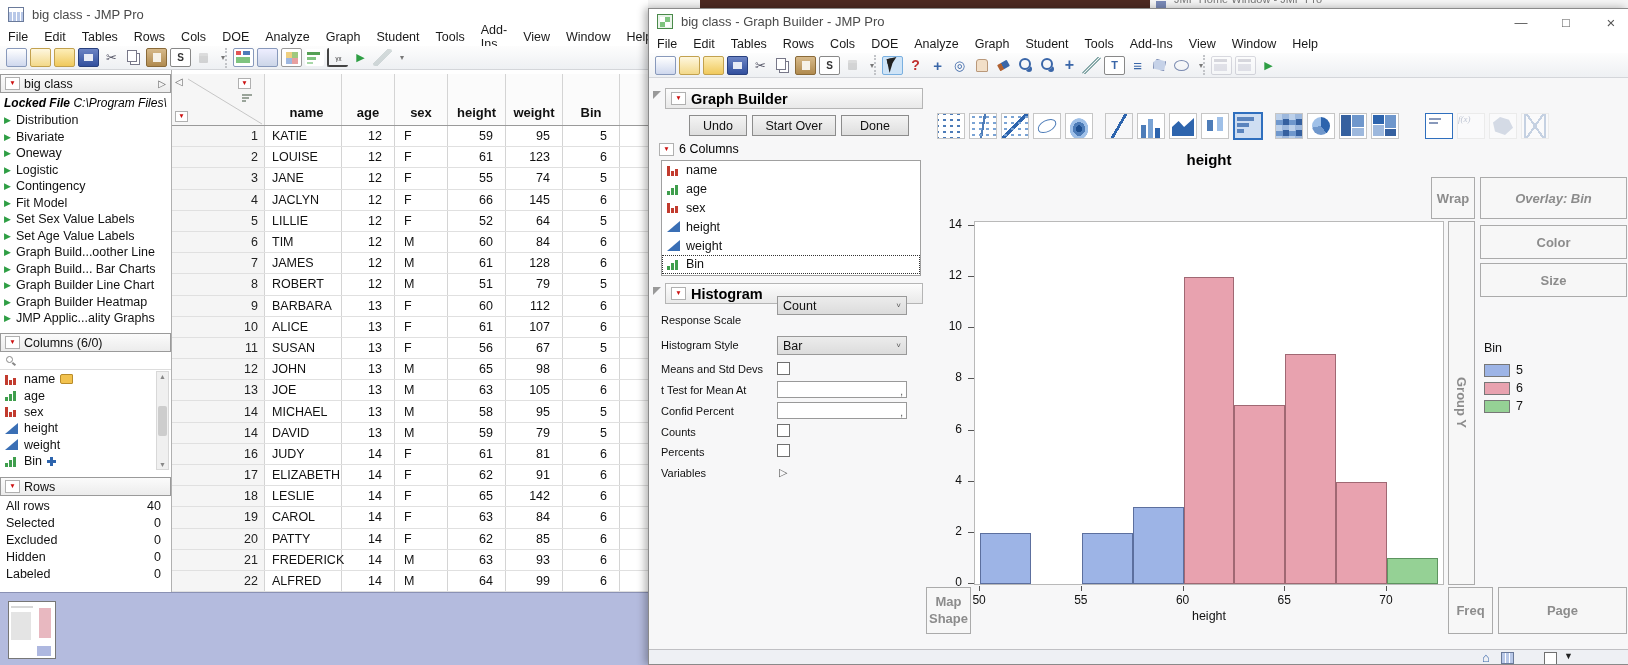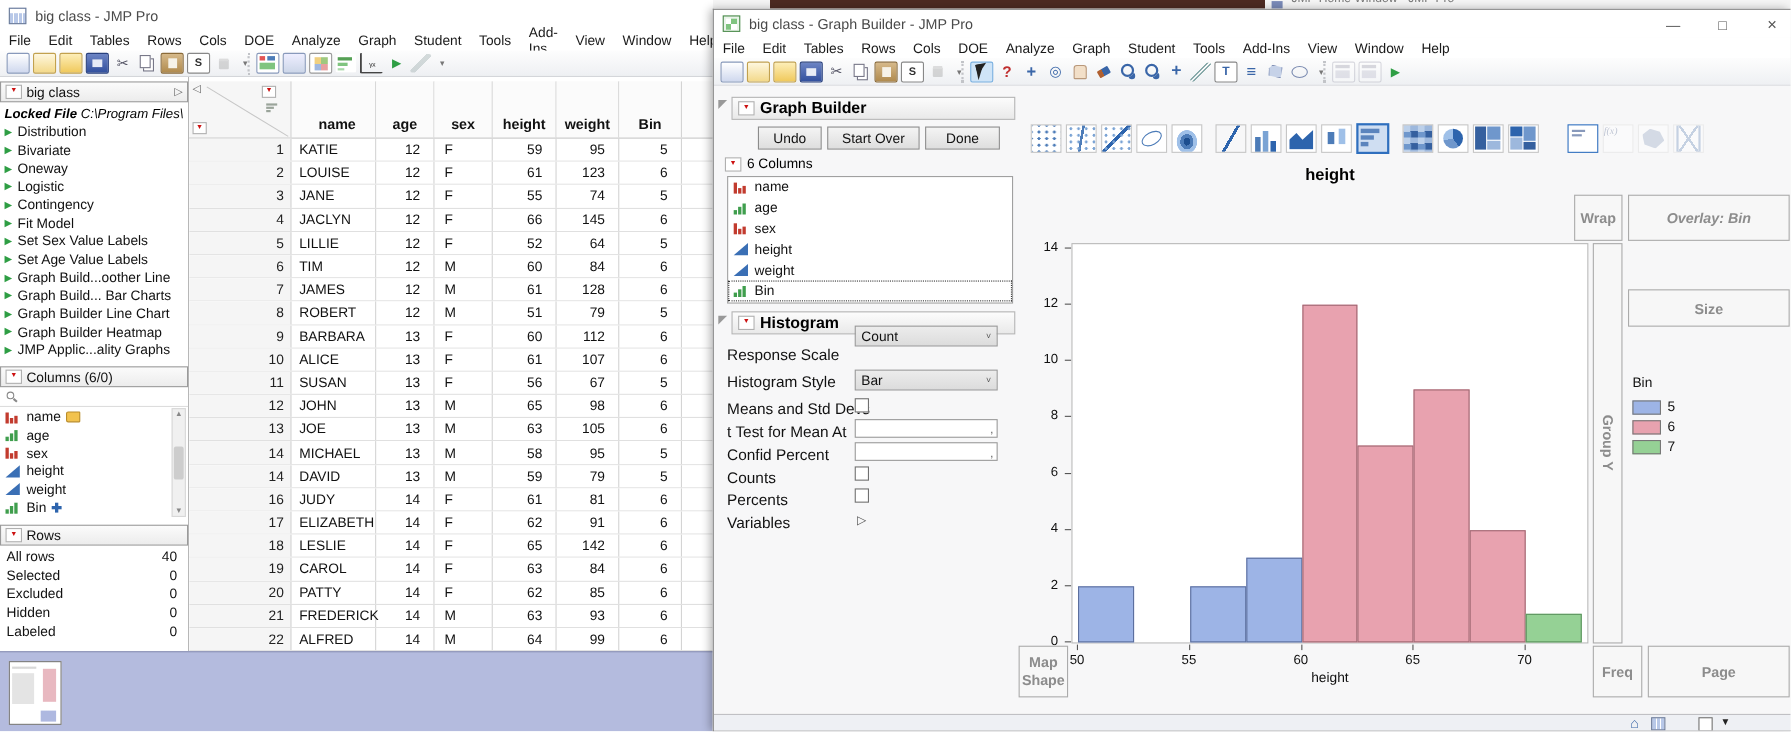"Color" div.zone { html: none -> <div>Color</div> }
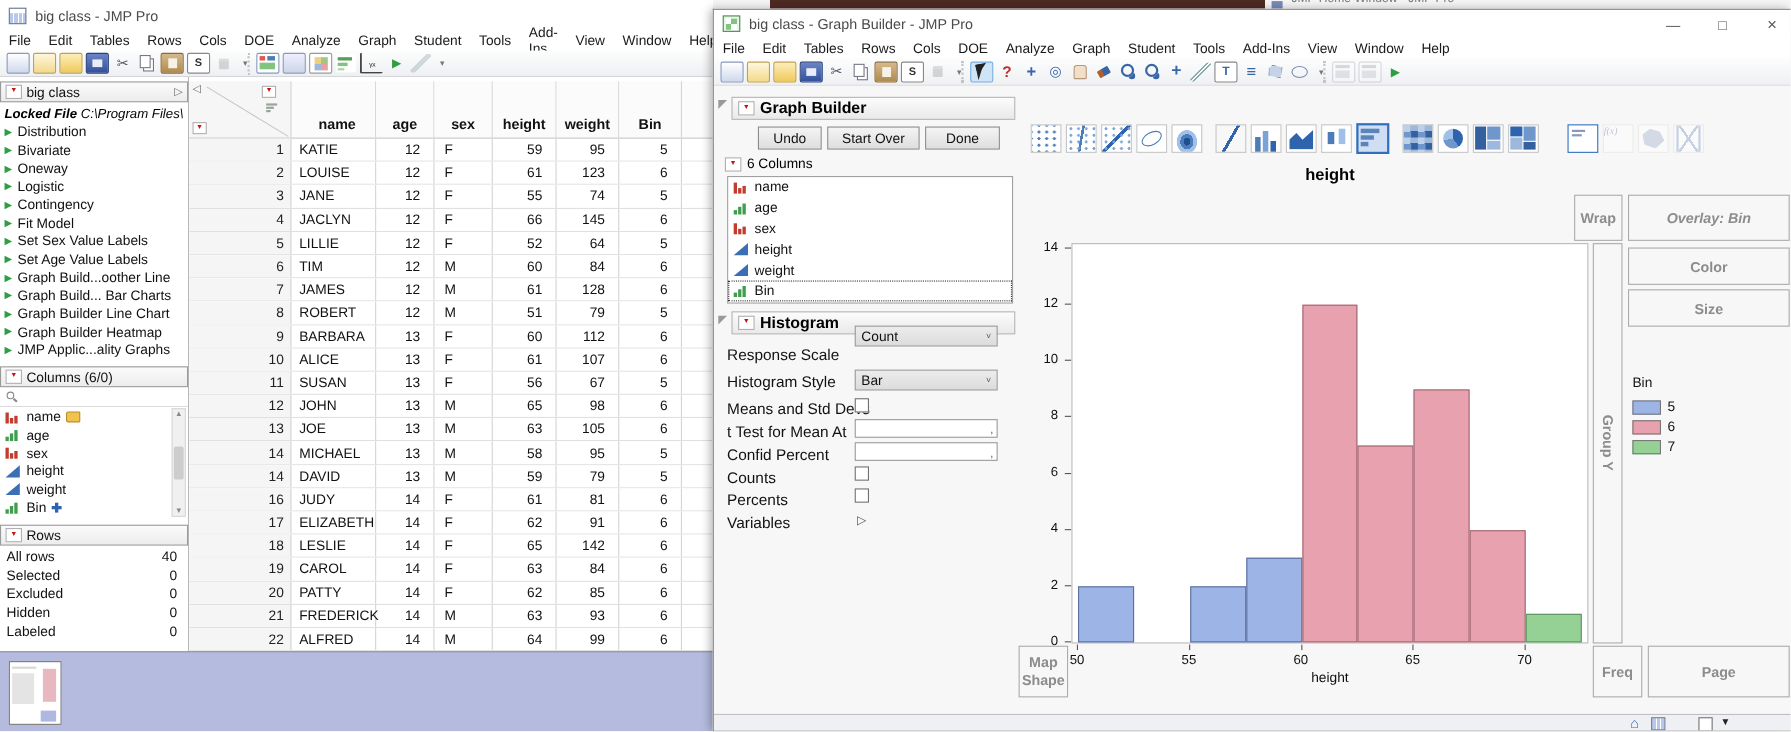"Response Scale" .frmlabel { font-size: 14px -> 11px }
